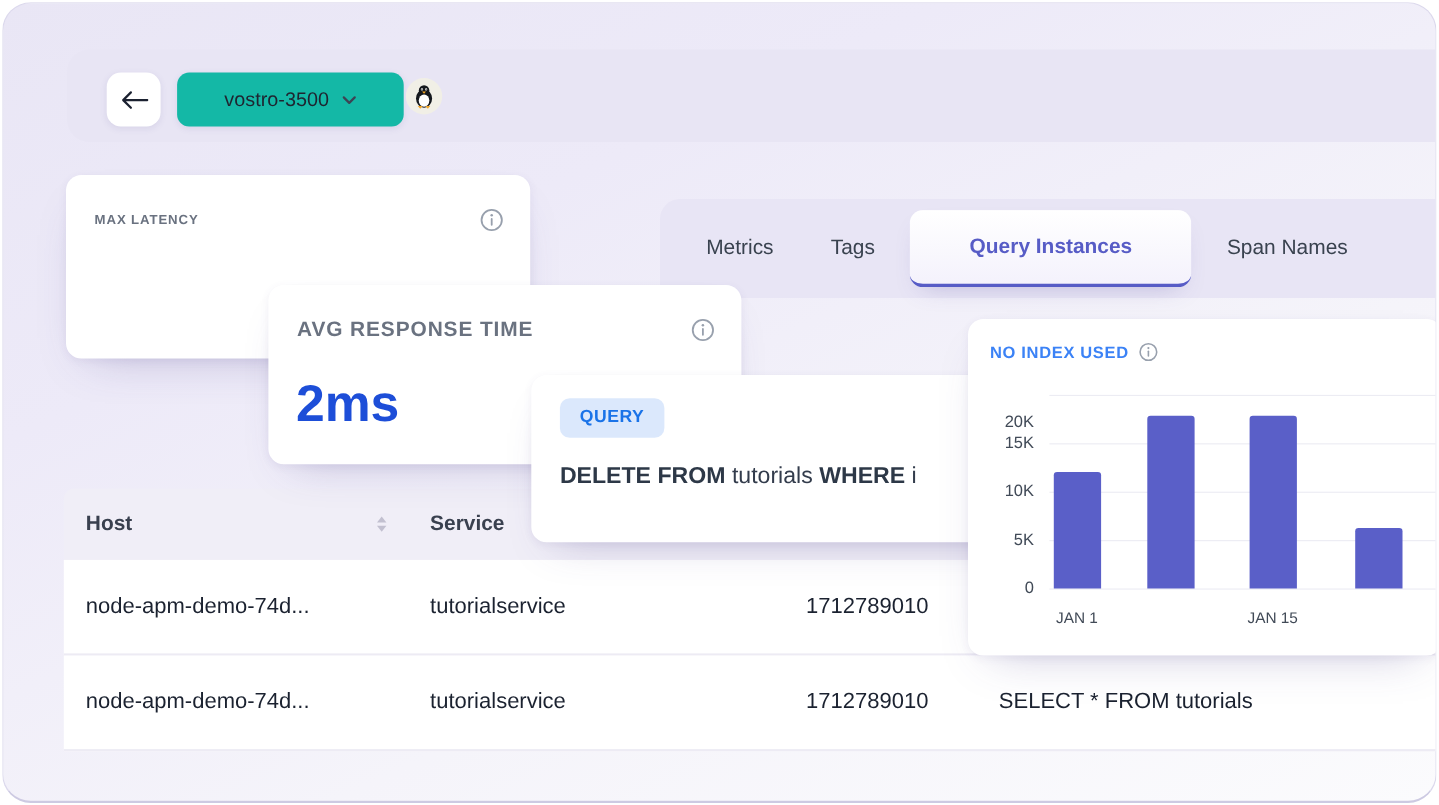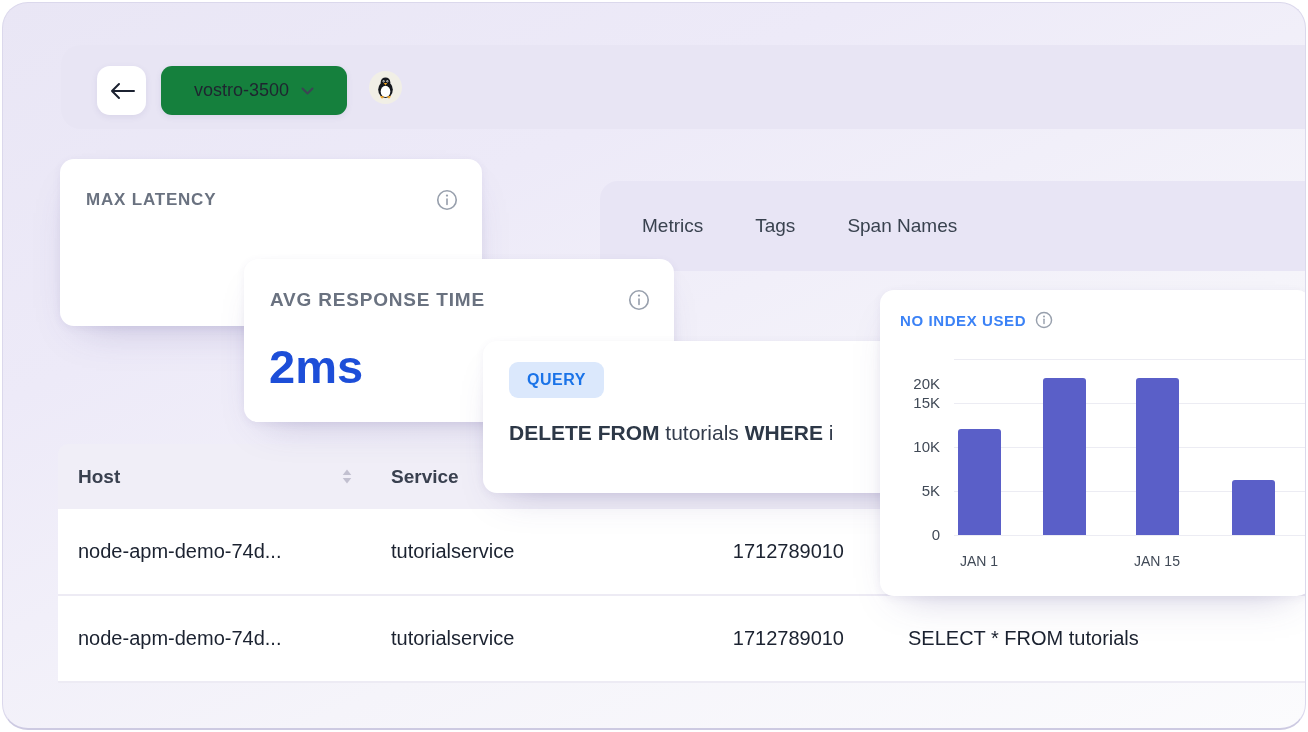"vostro-3500" .host-dd { background: #15803d -> #14b8a6; width: 186px -> 206px }
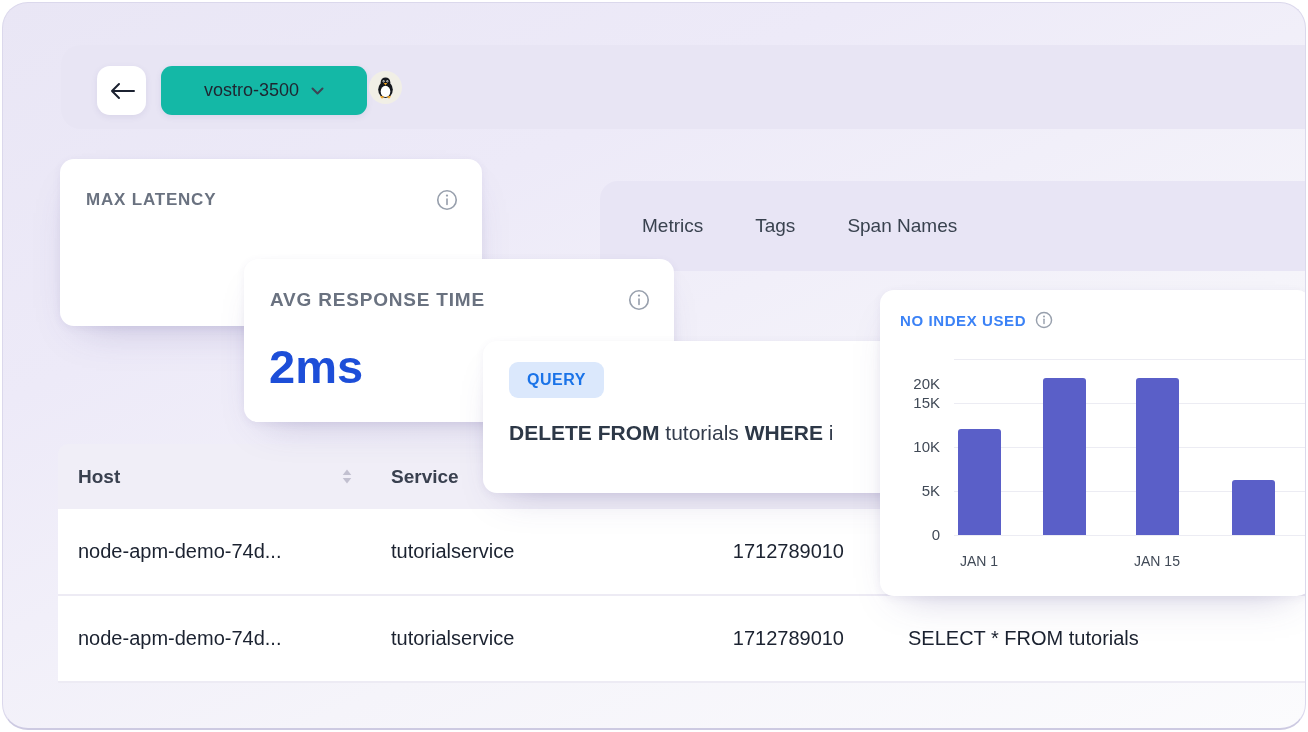"MAX LATENCY" .max-card .stat-label { font-size: 17px -> 12px }
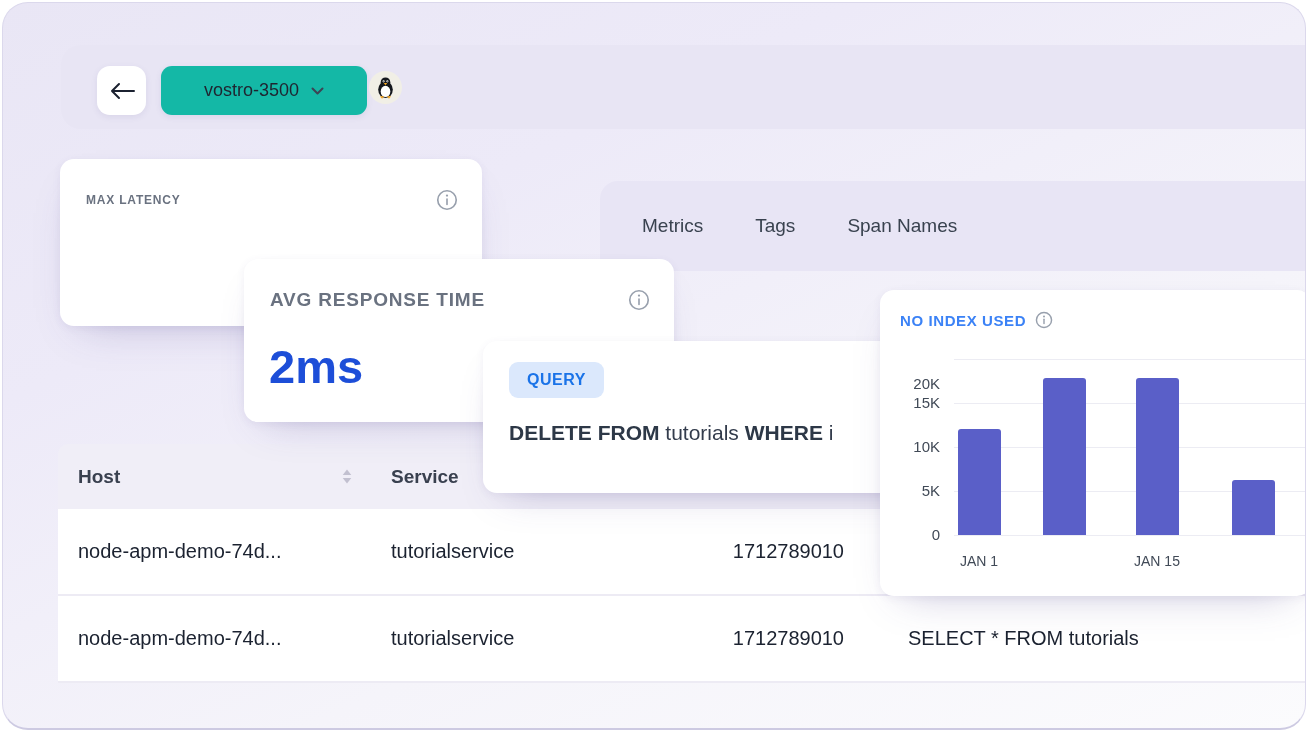"Query Instances" button.tab-active { html: none -> <button>Query Instances</button> }
